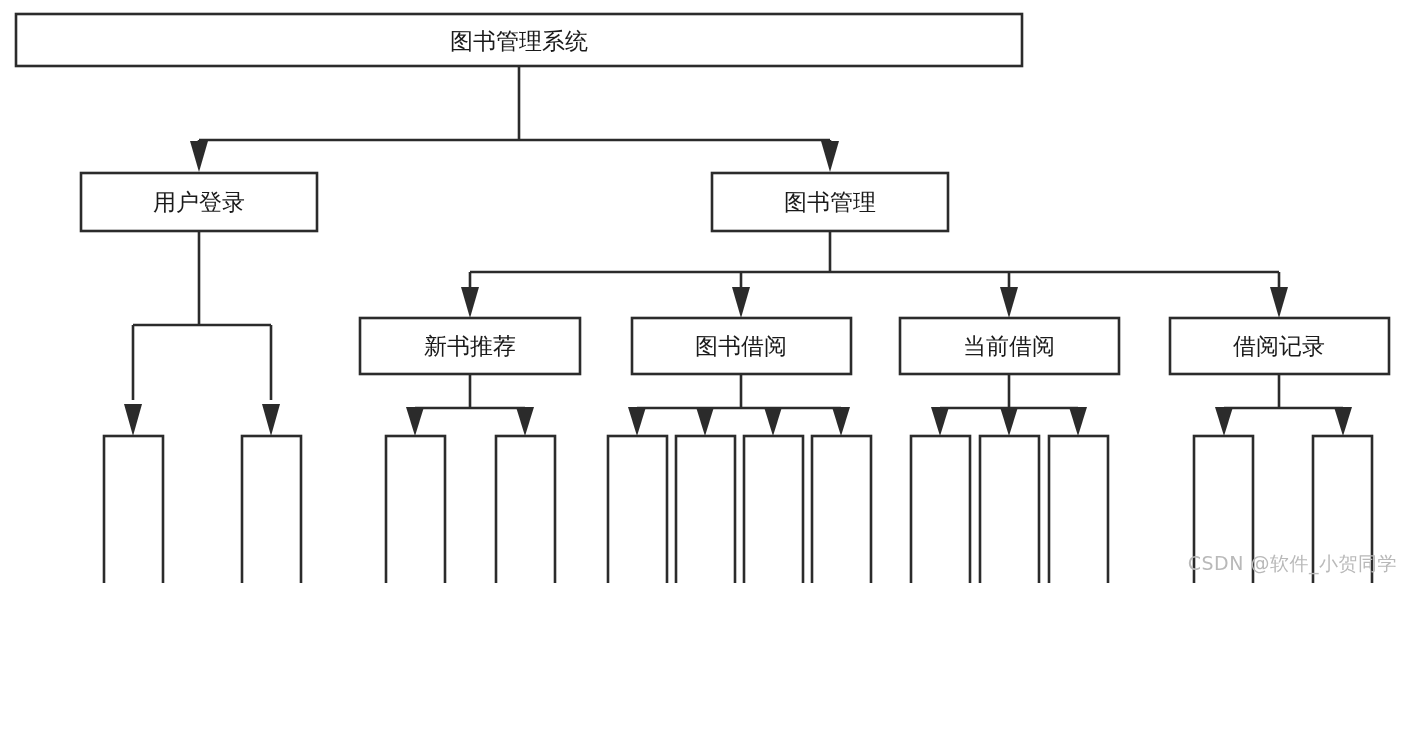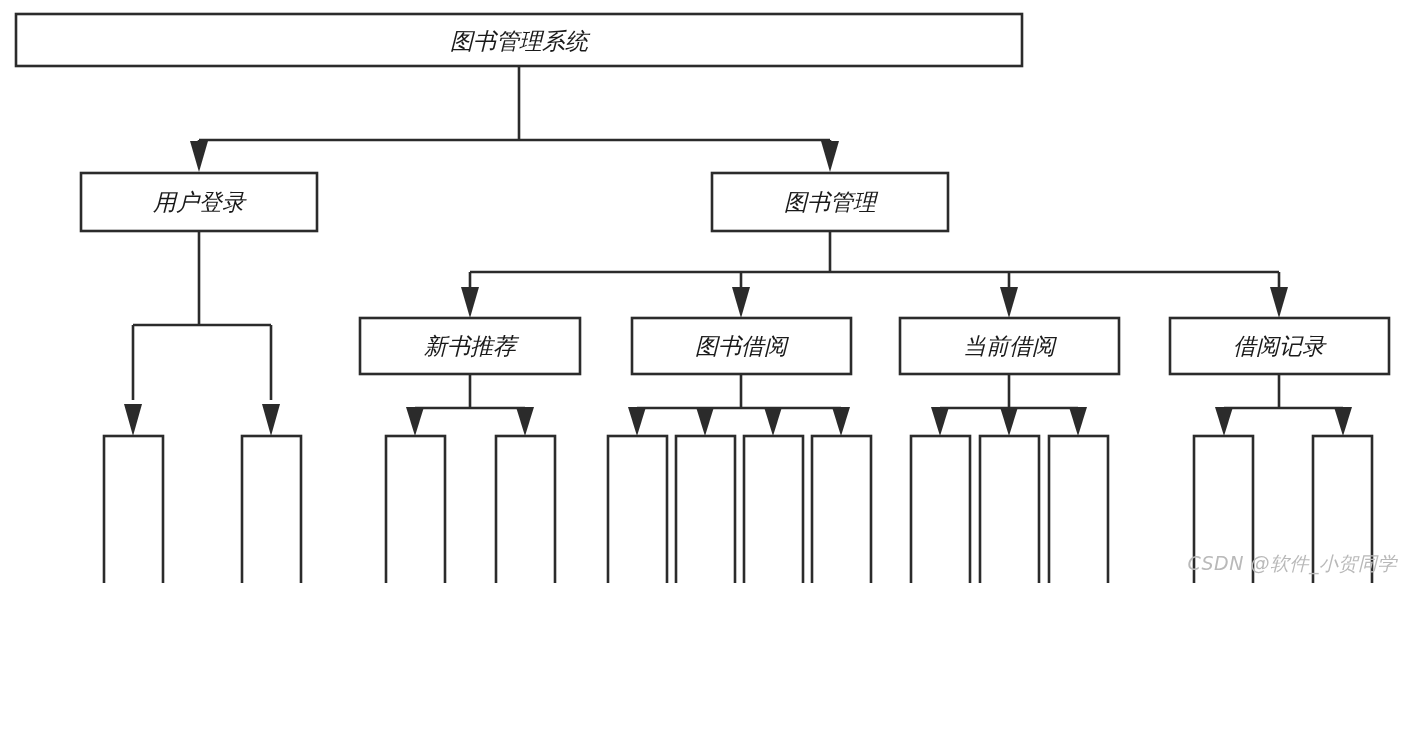"图书管理系统" #page { font-style: italic -> none }
